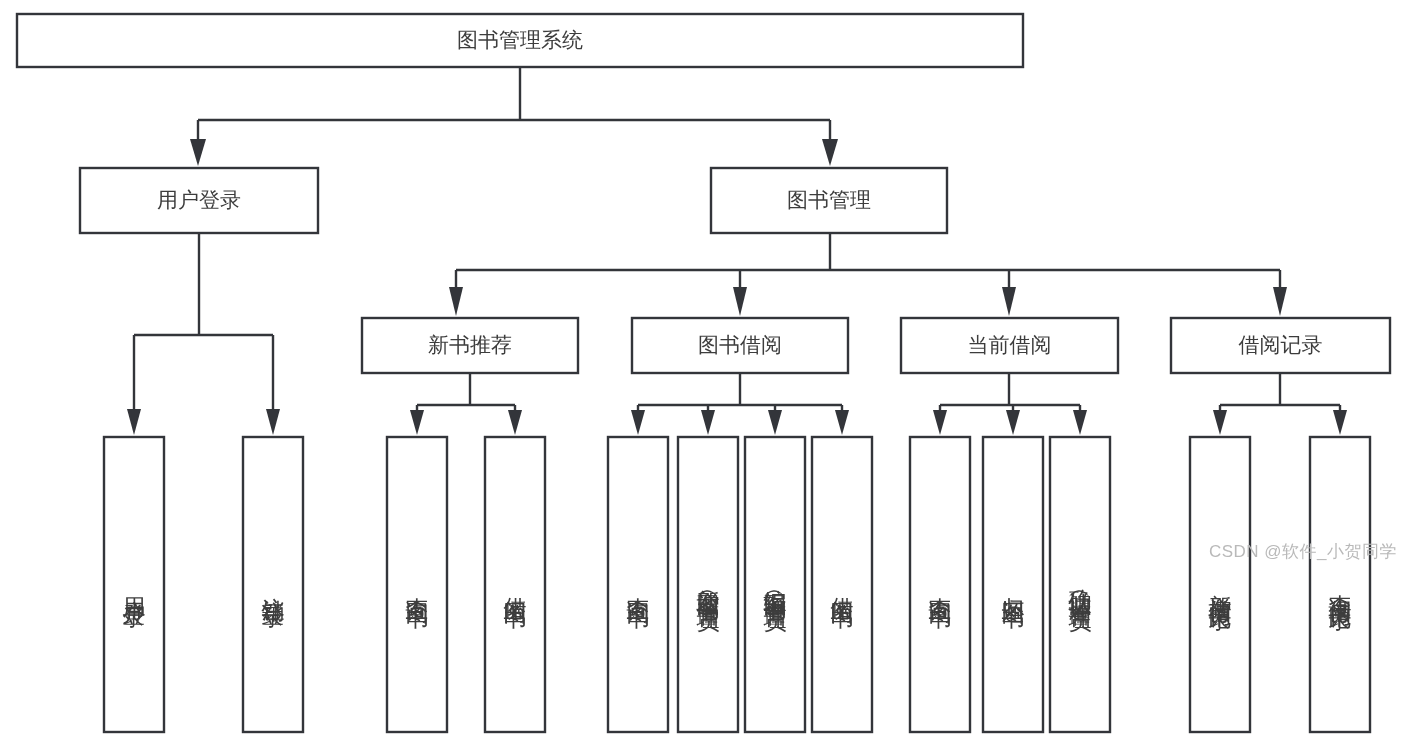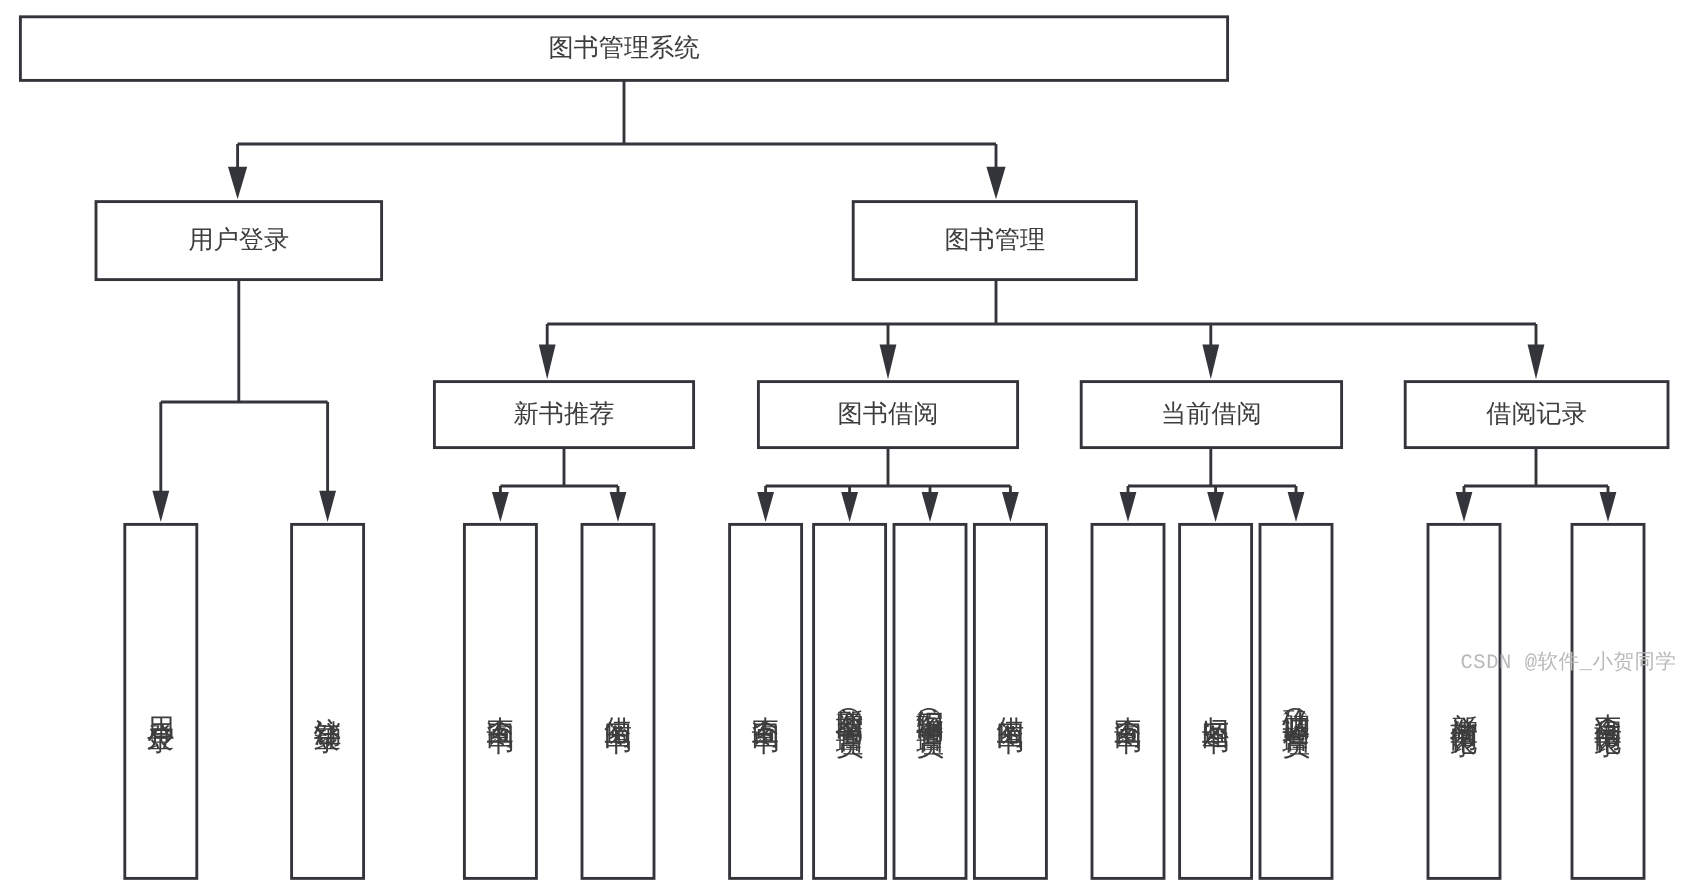"CSDN @软件_小贺同学" .watermark { font-family: Liberation Mono, monospace -> Liberation Sans, sans-serif }
